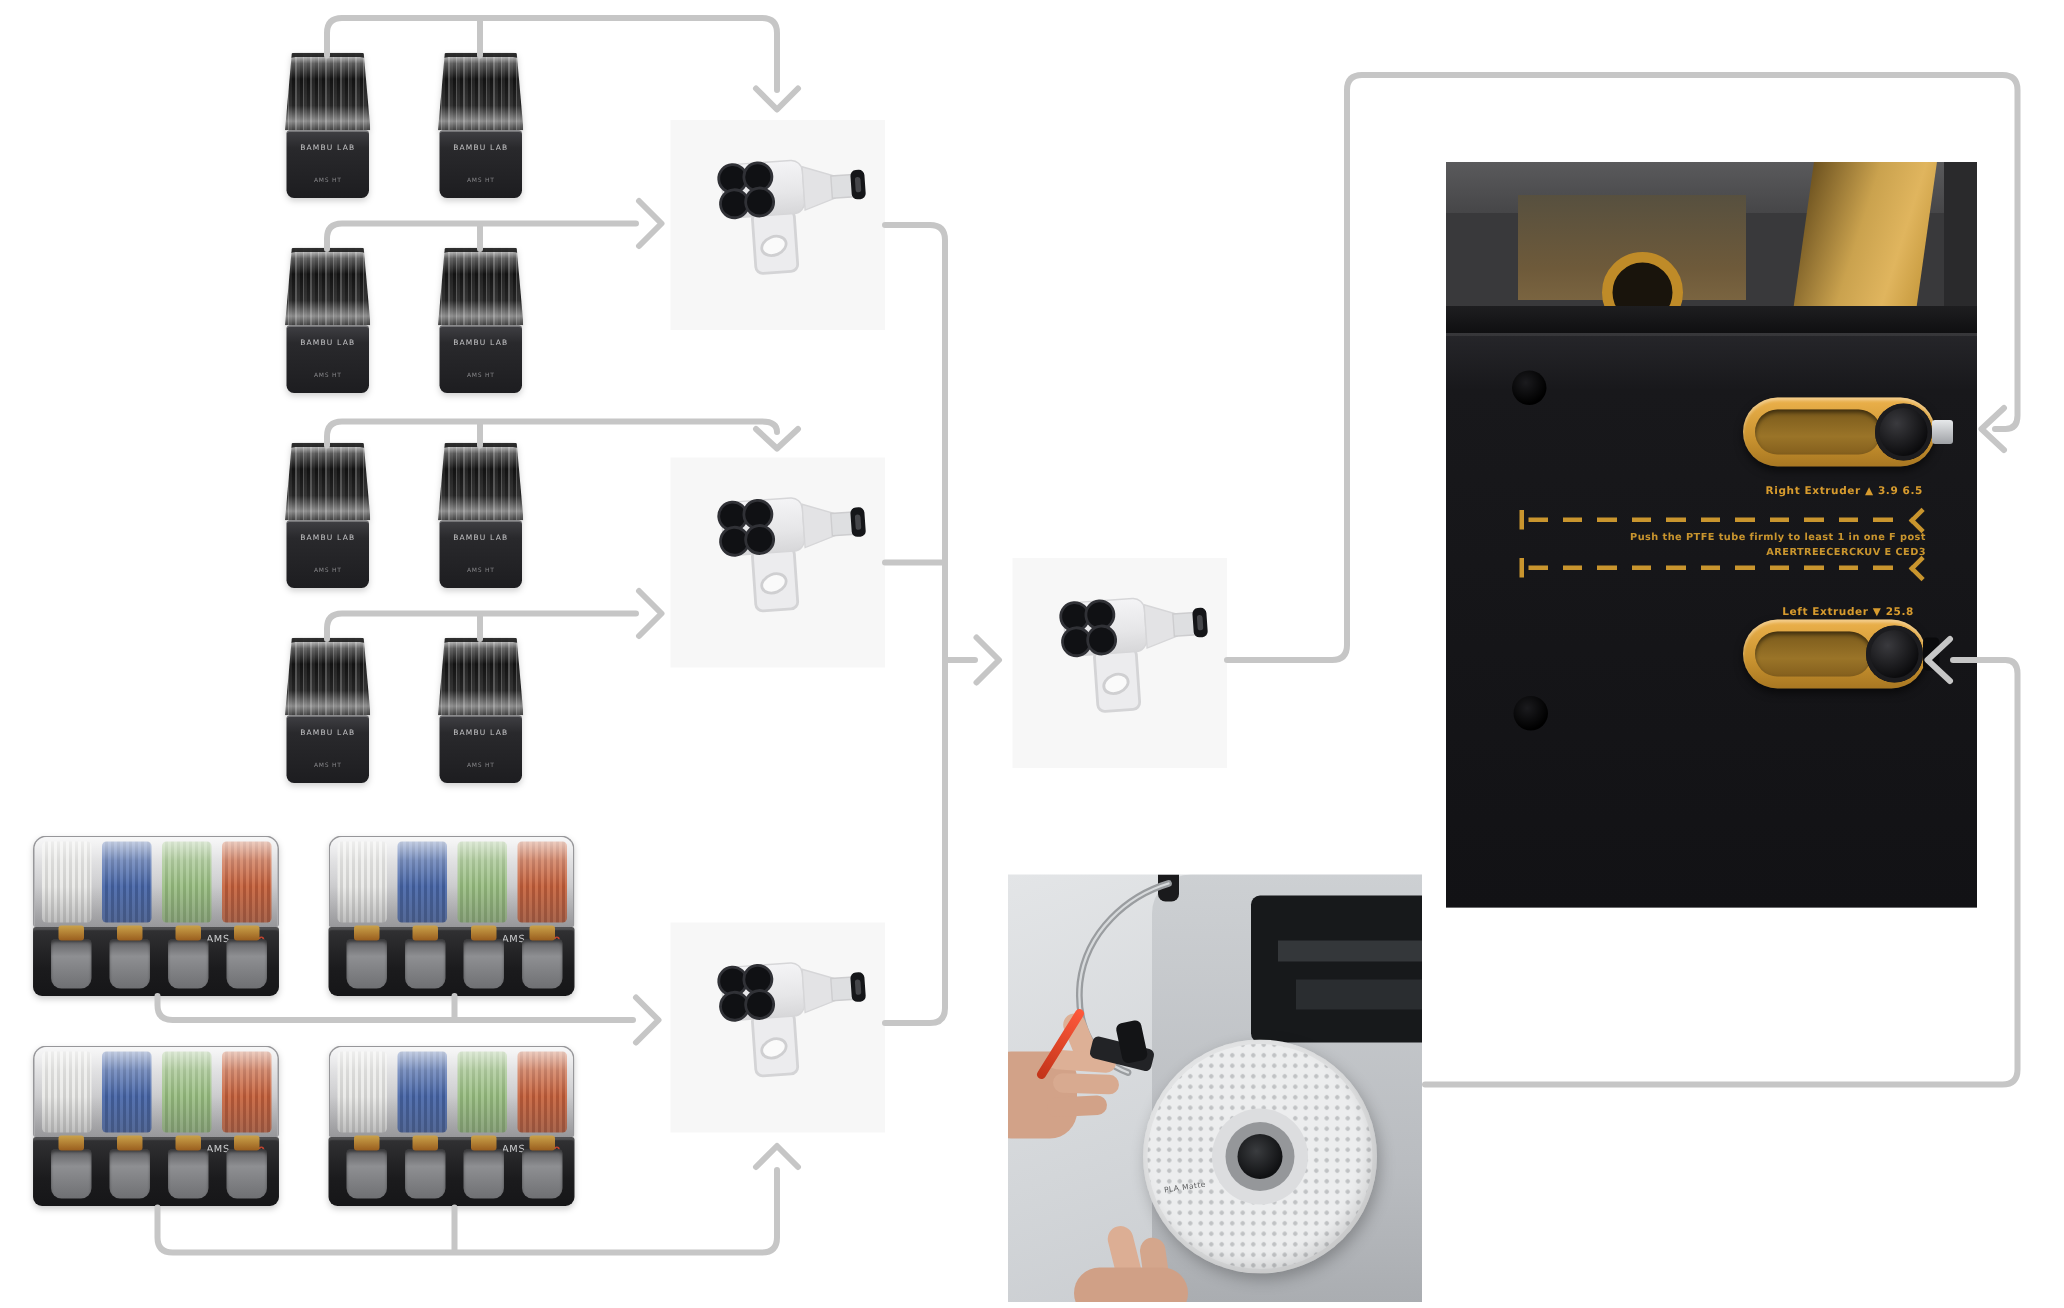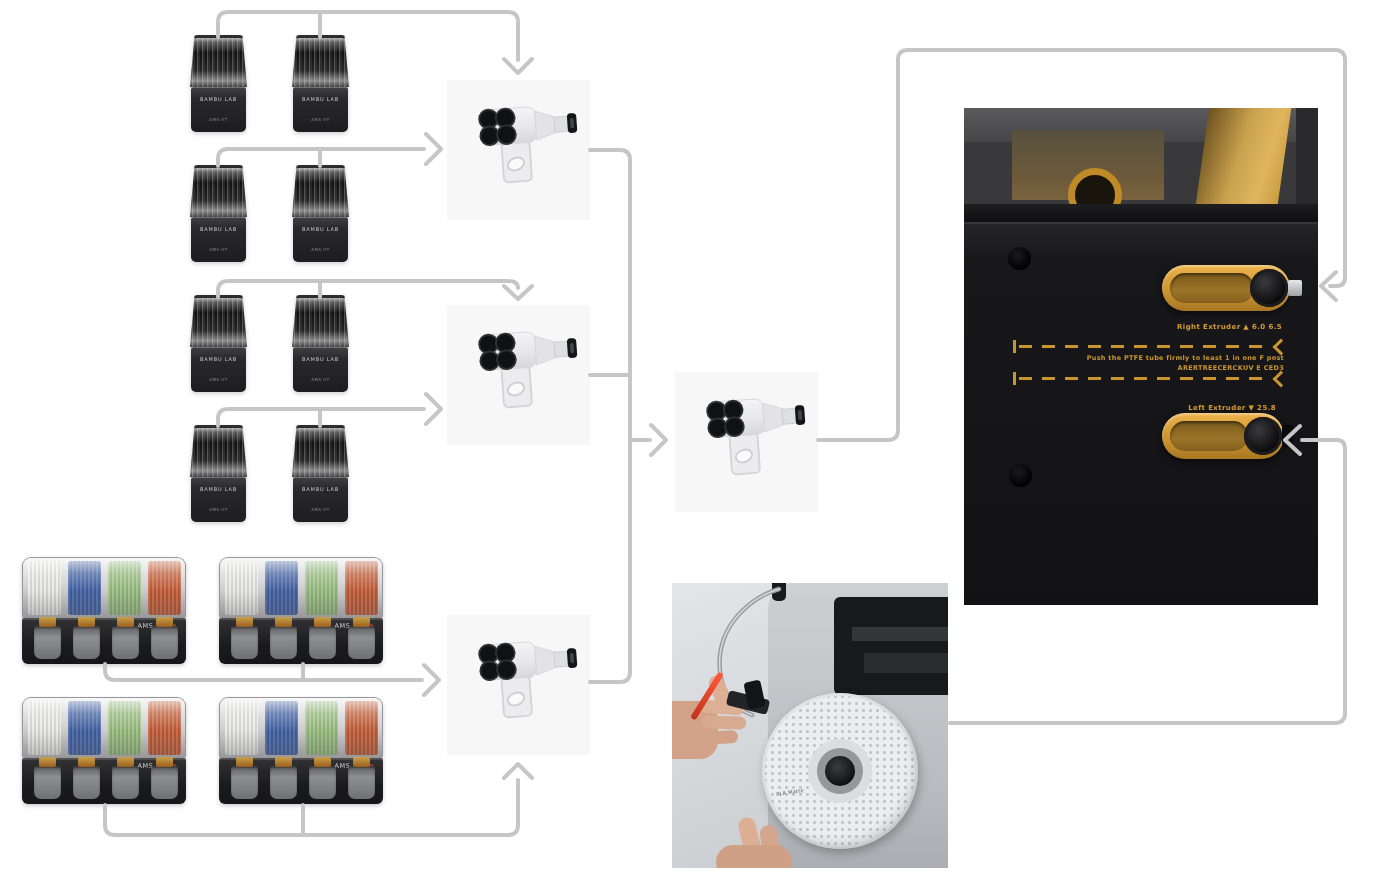"Right Extruder ▲ 6.0 6.5" div.goldlabel { text: 6.0 -> 3.9 }
